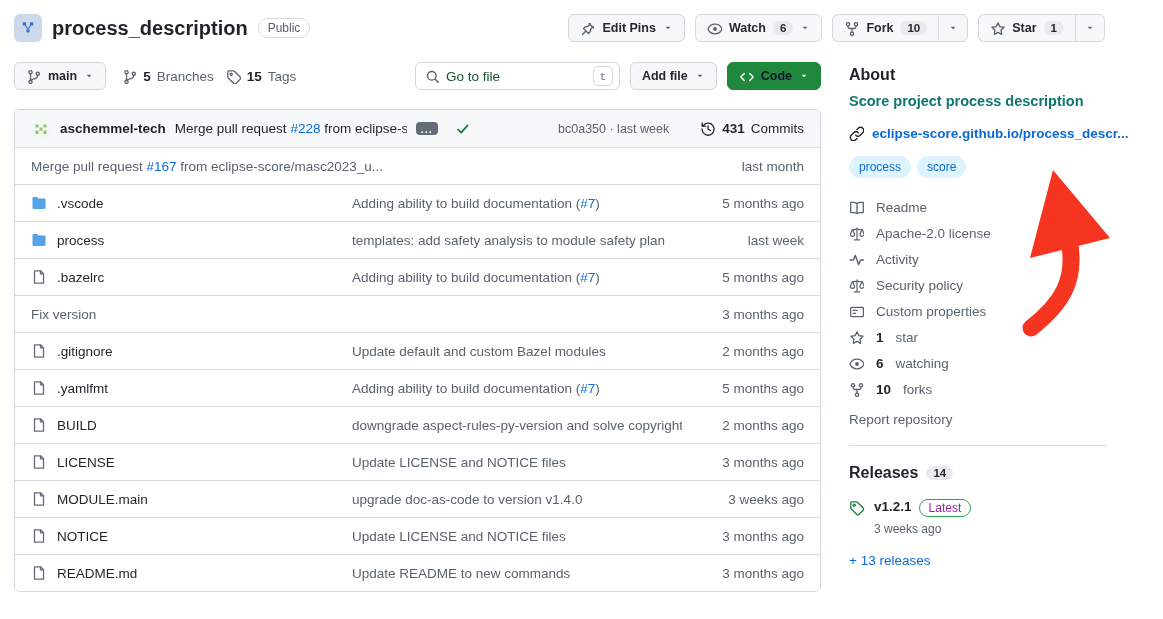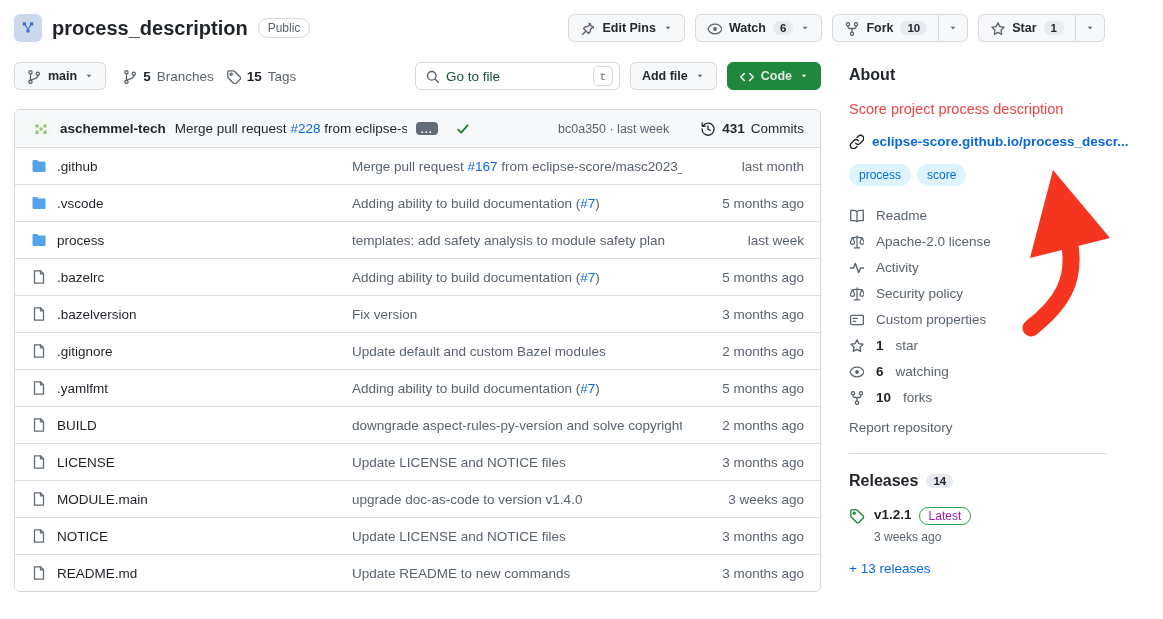"Code" .btn-primary { color: #e5e5e5 -> #0f172a }
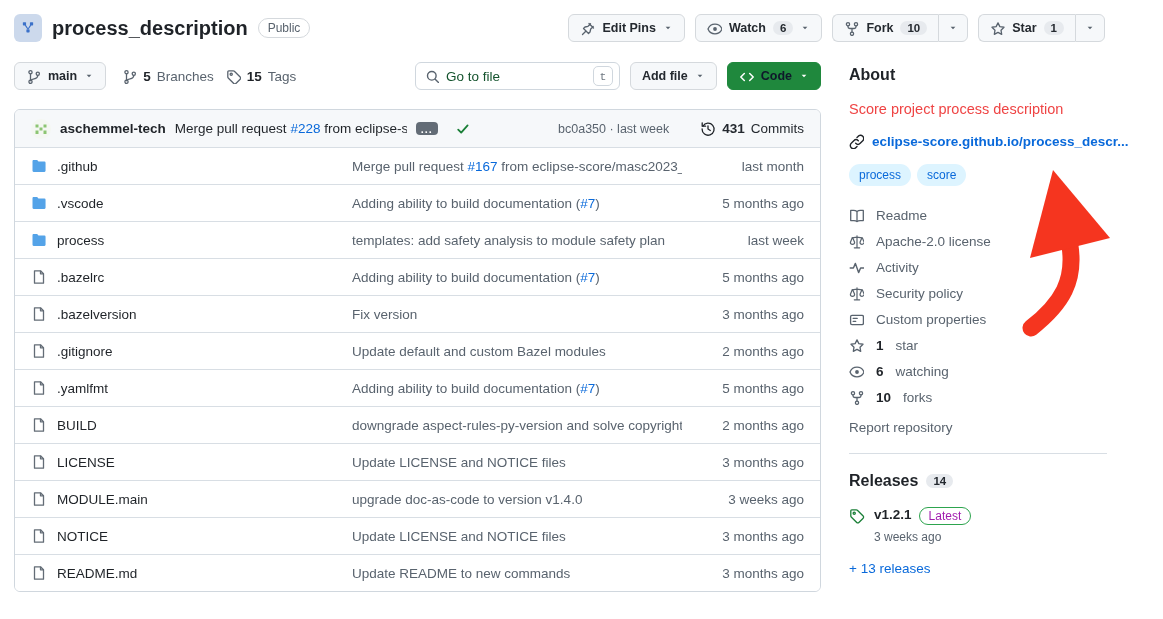"Score project process description" .about-desc { color: #ef4444 -> #0f766e; font-weight: none -> bold; margin-top: 15px -> 7px }
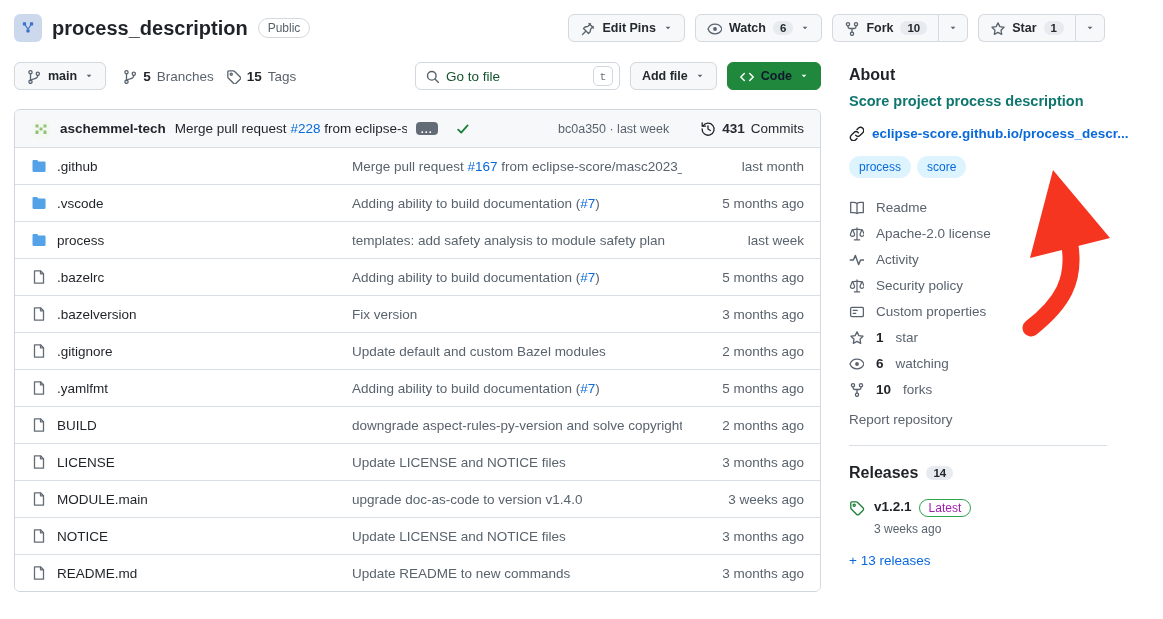".github" div.name-cell { html: <div> <svg> <use></use> </svg> <a>.github</a> </div> -> none }
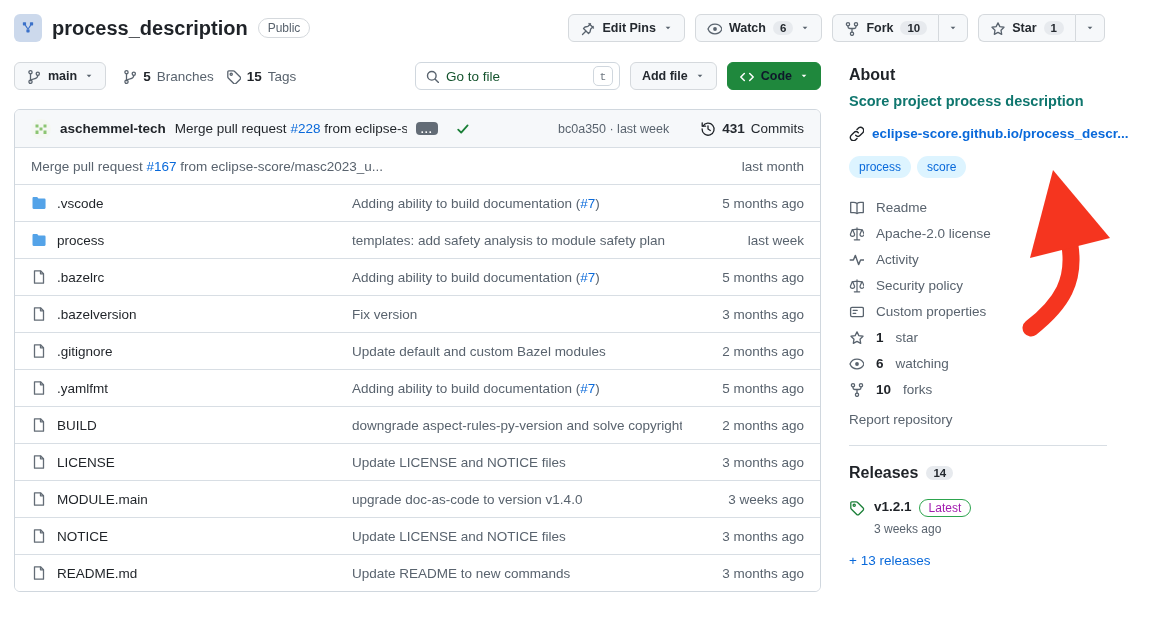".bazelversion" div.name-cell { html: <div> <svg> <use></use> </svg> <a>.bazelversion</a> </div> -> none }
